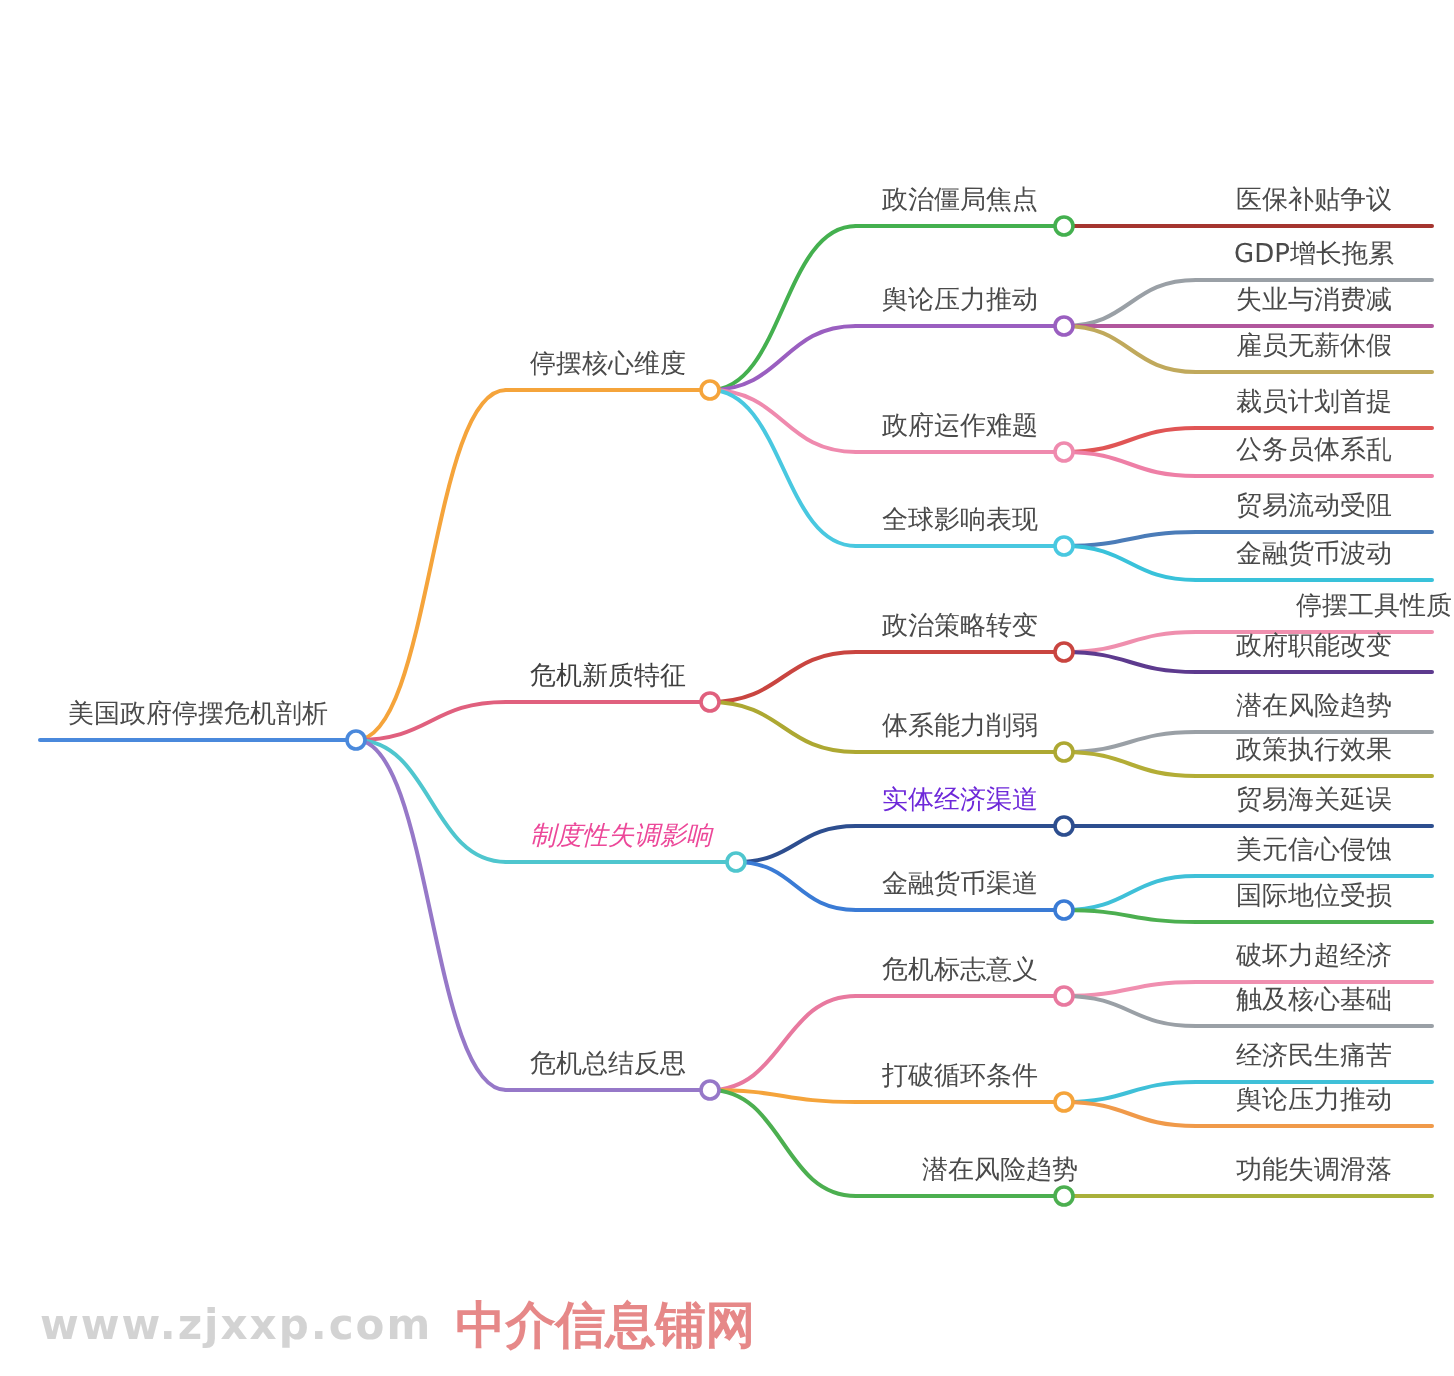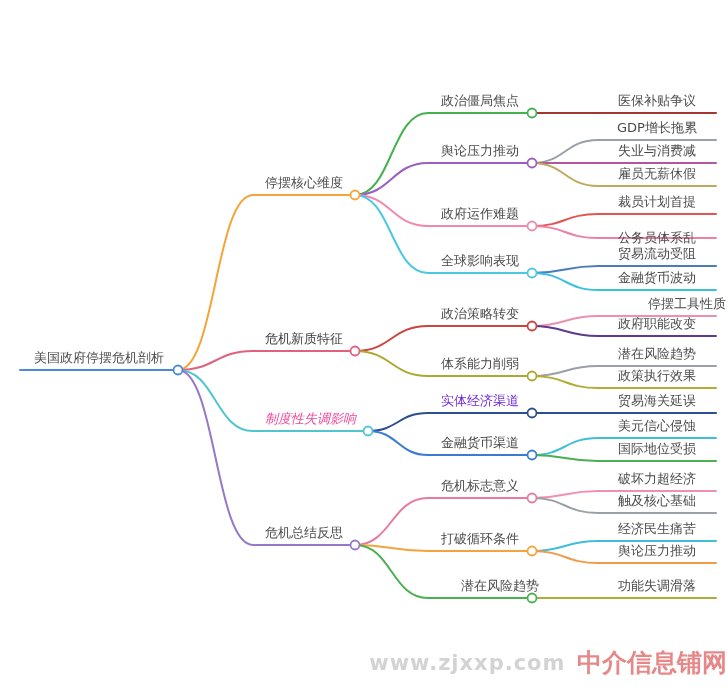"公务员体系乱" div.node-label { margin-top: 12px -> none }
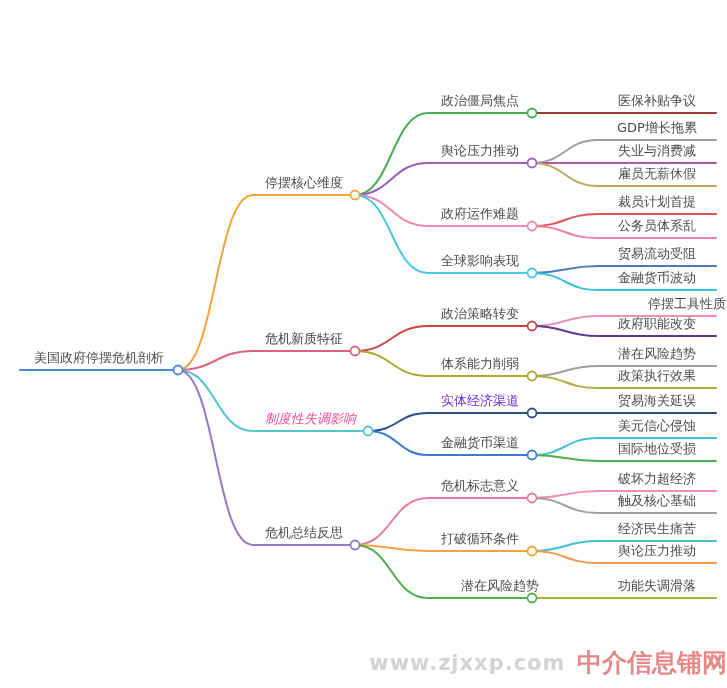"www.zjxxp.com 中介信息铺网" .watermark { text-align: right -> left }
